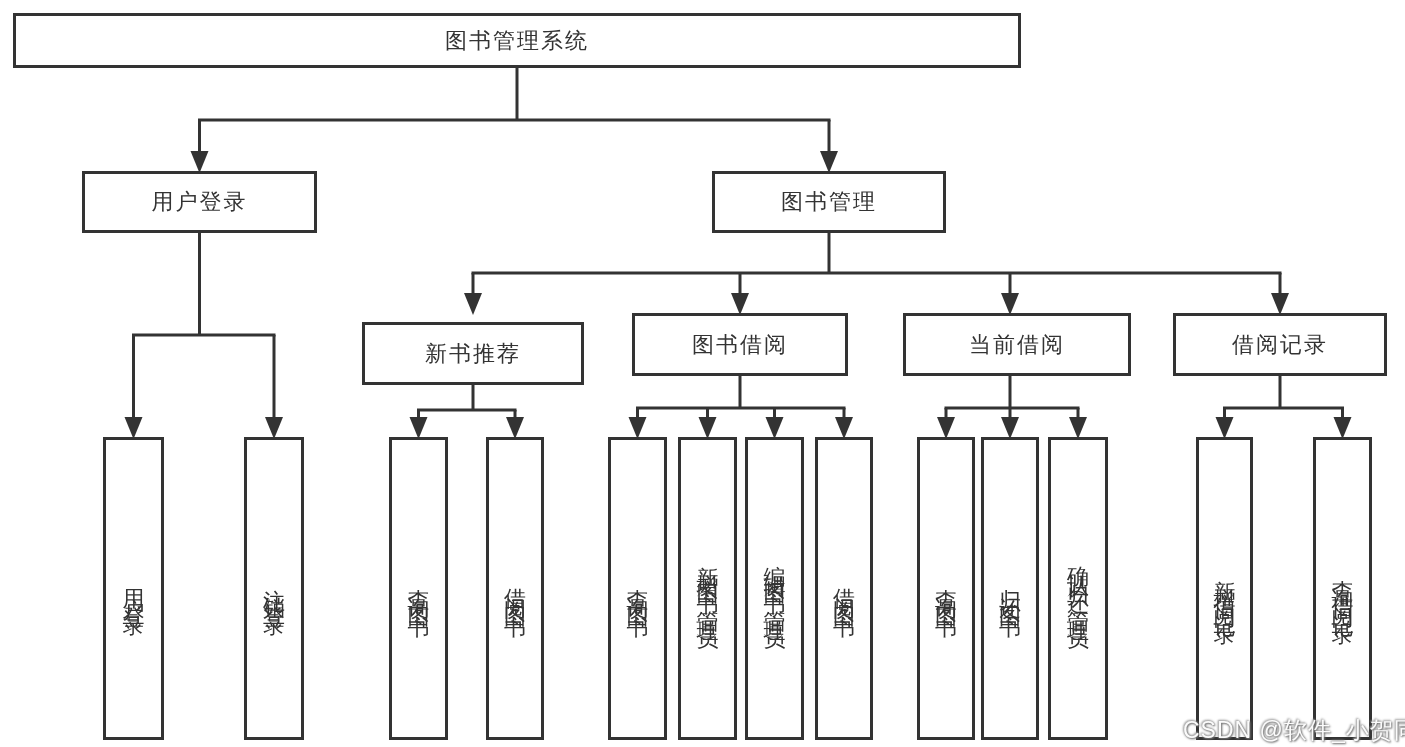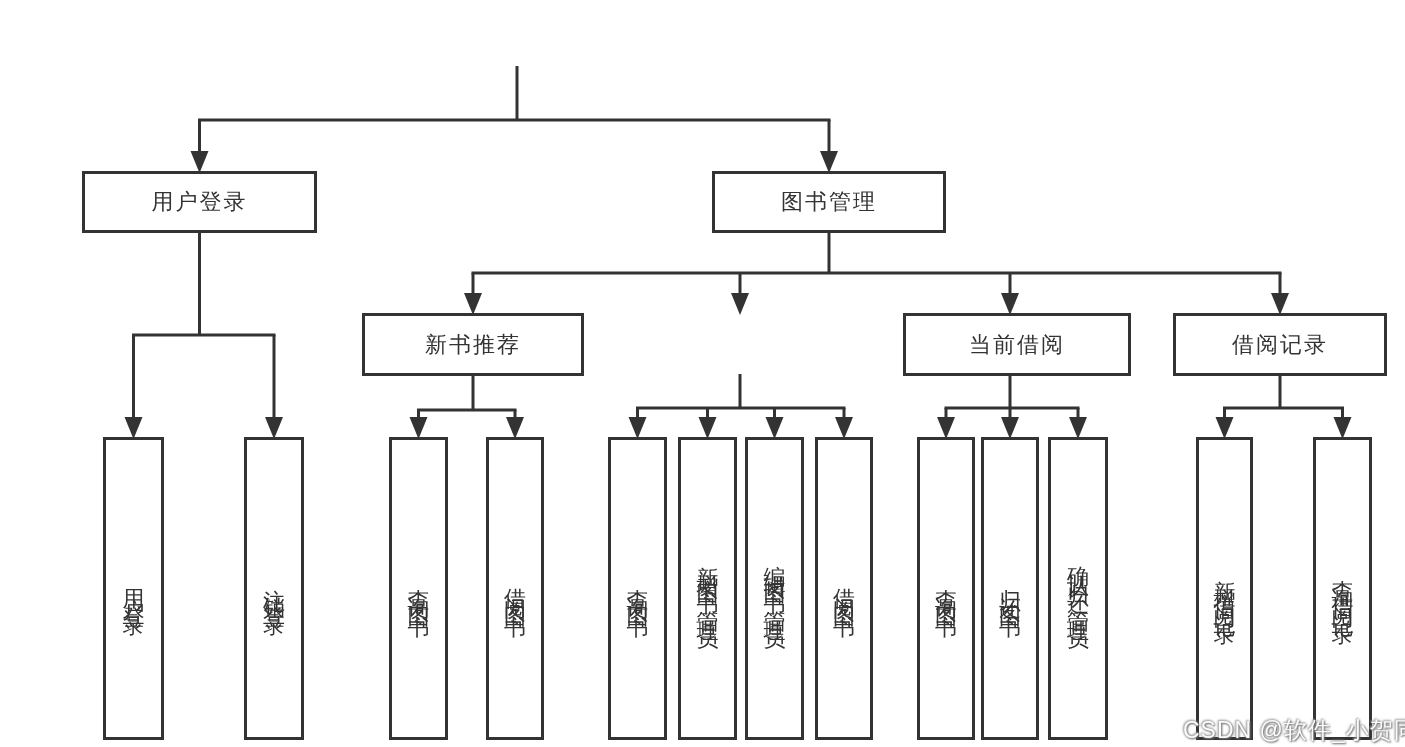"图书管理系统" div.node { html: none -> <div> <span>图书管理系统</span> </div> }
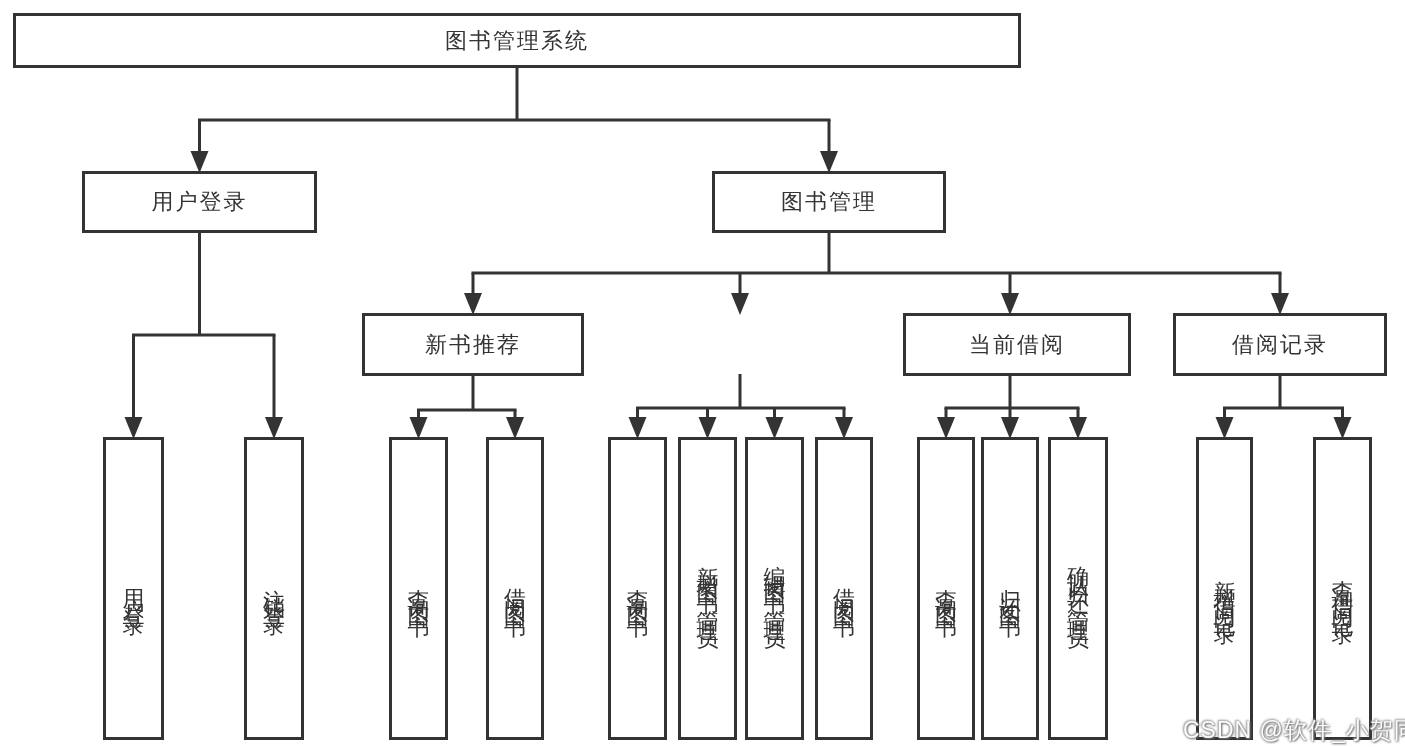"新书推荐" div.node { top: 313px -> 322px }
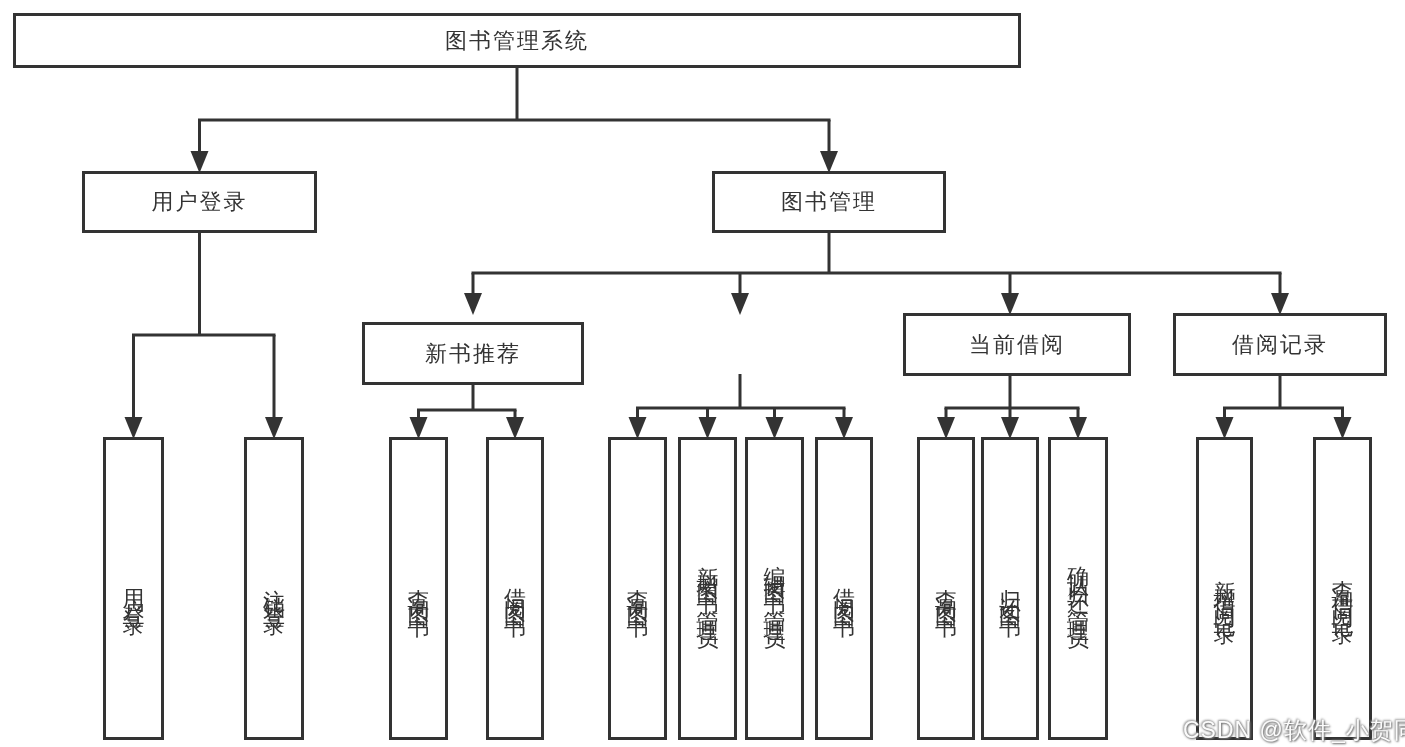"图书借阅" div.node { html: none -> <div> <span>图书借阅</span> </div> }
